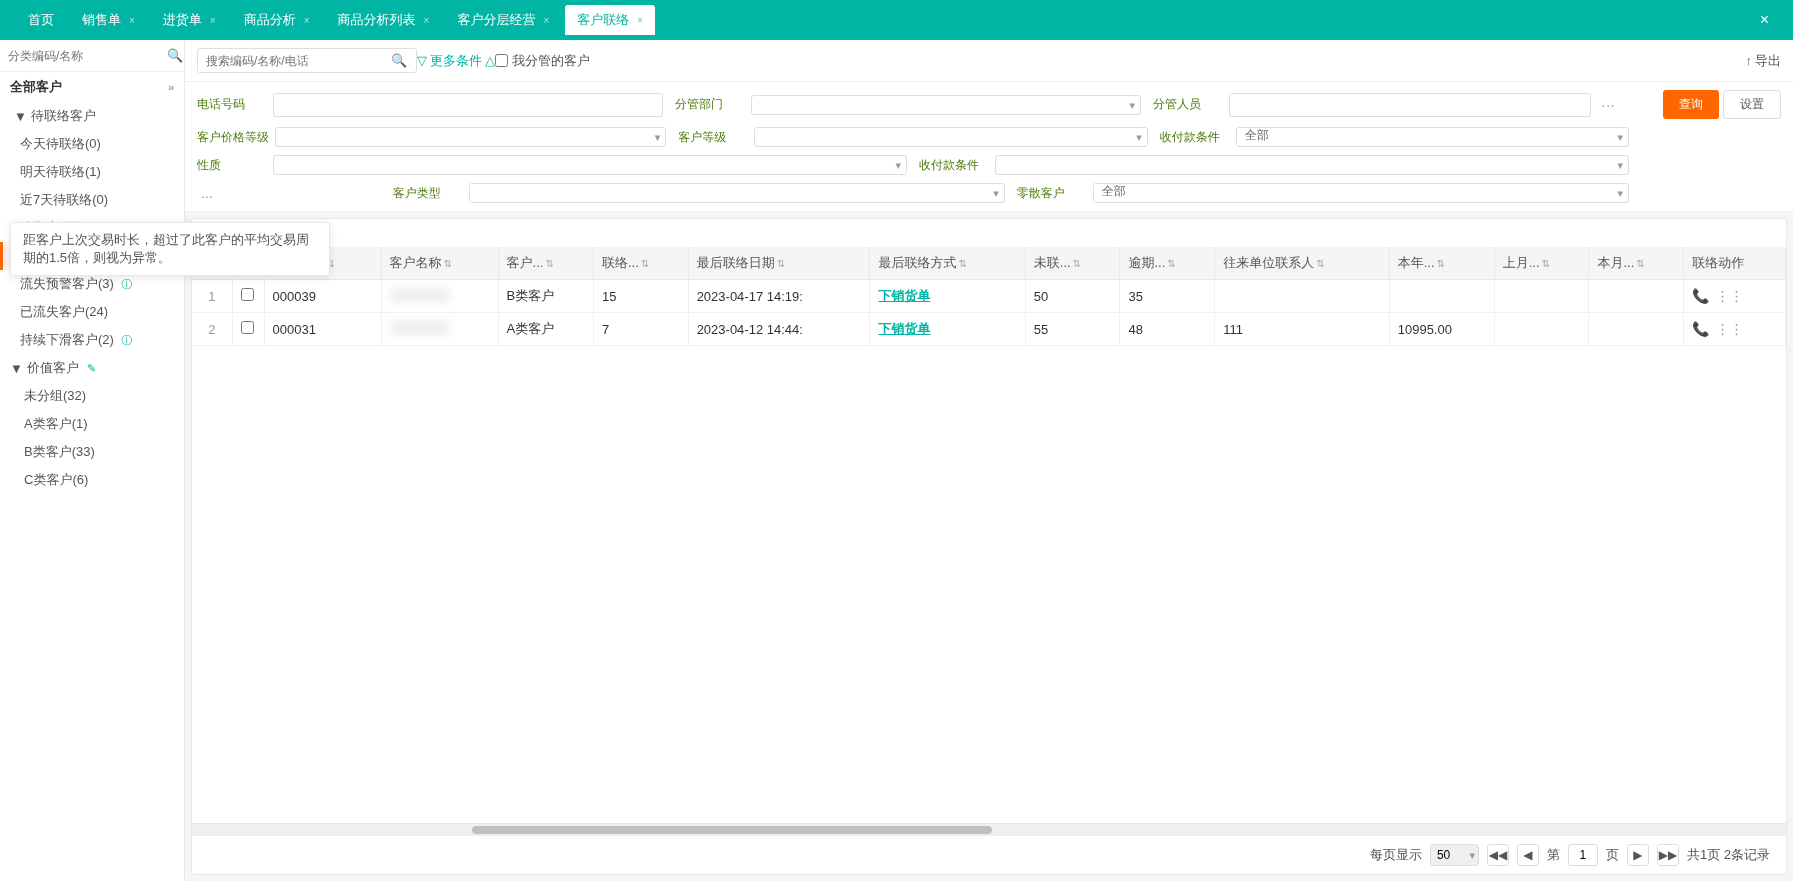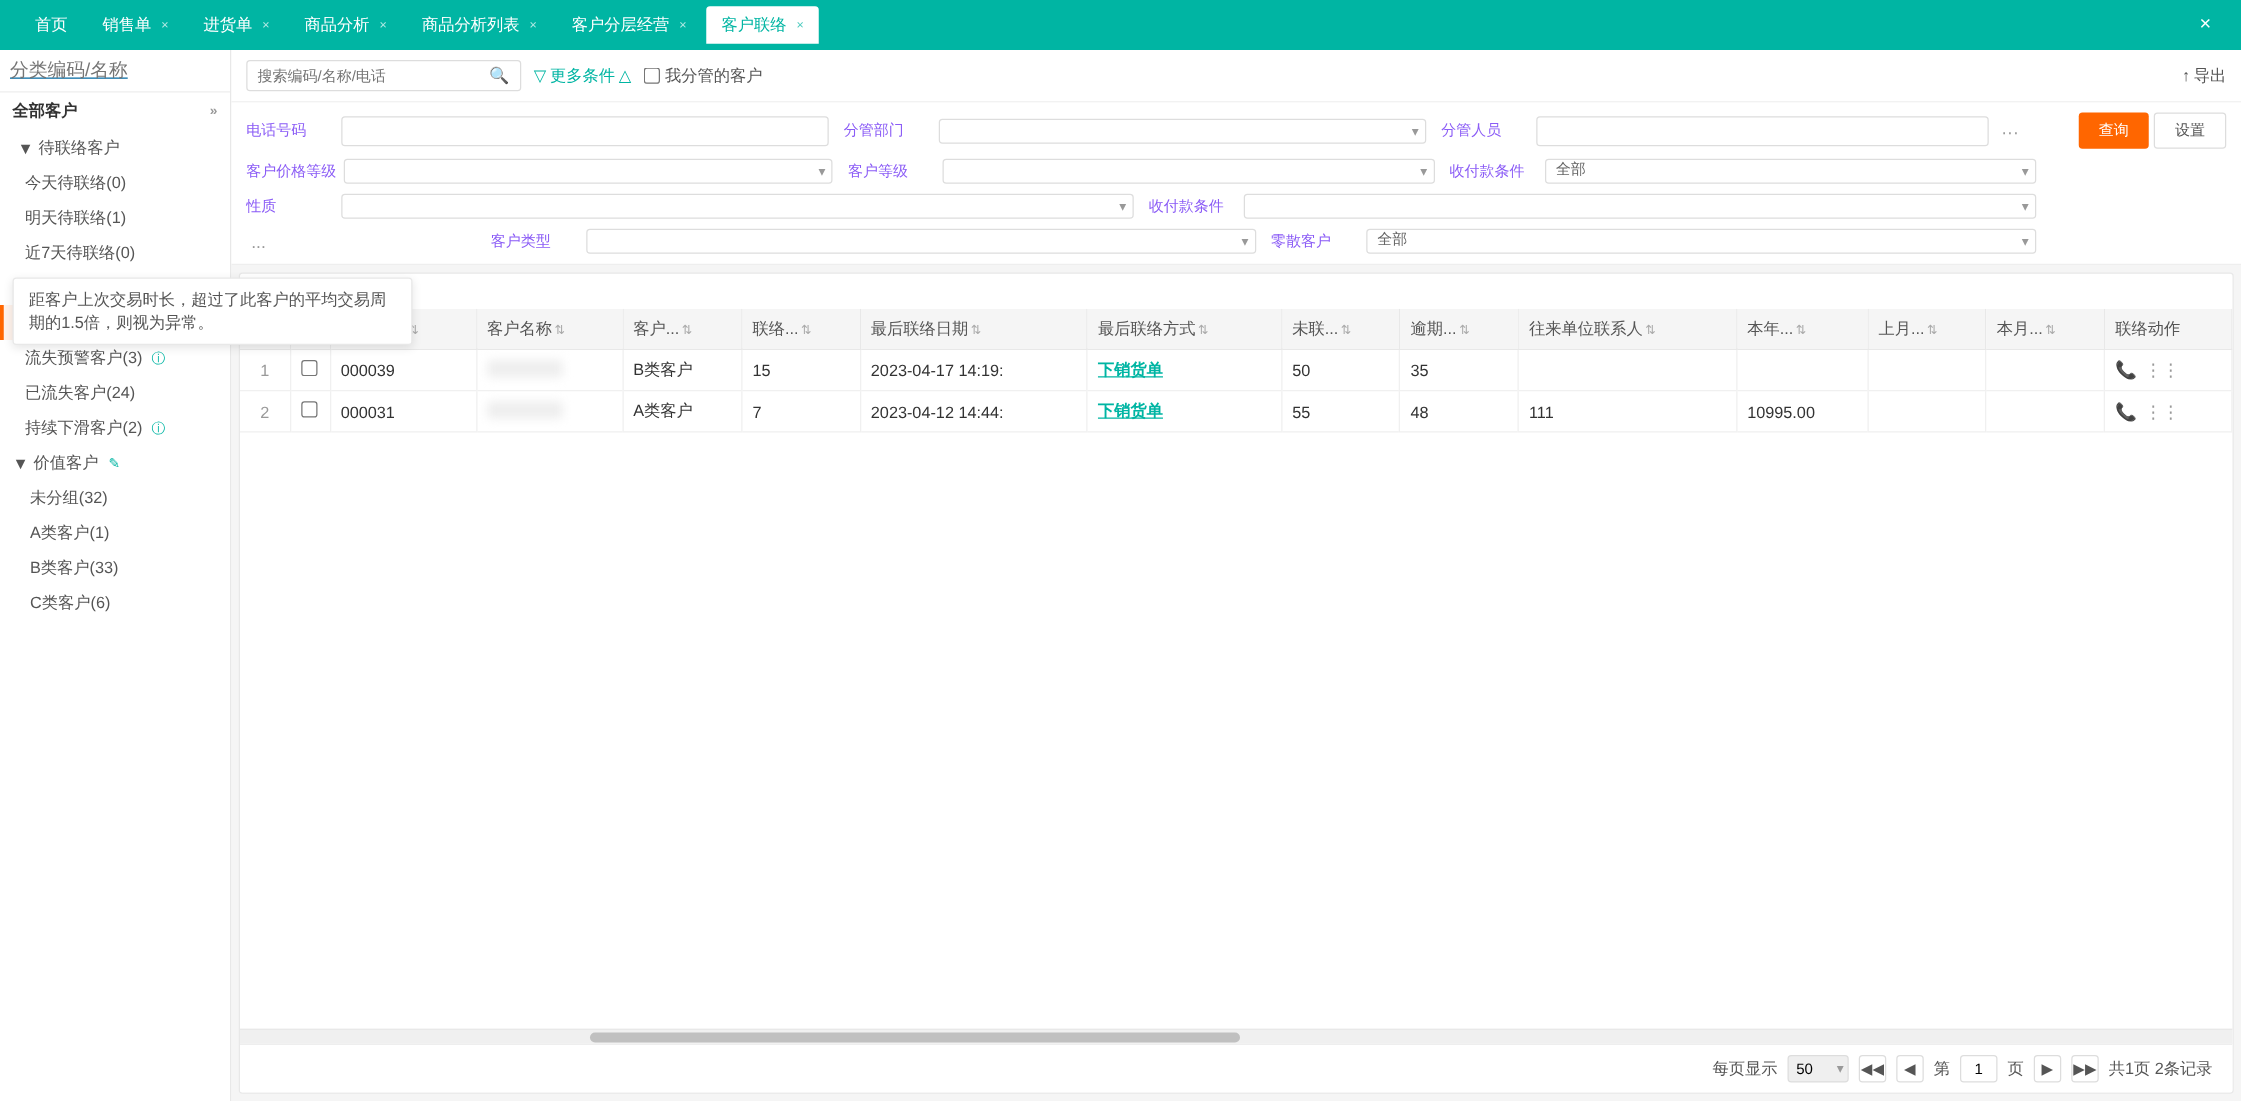"分类编码/名称" .sidebar-search input { color: #0369a1 -> #a16207; font-size: 15px -> 12px; text-decoration: underline -> none }
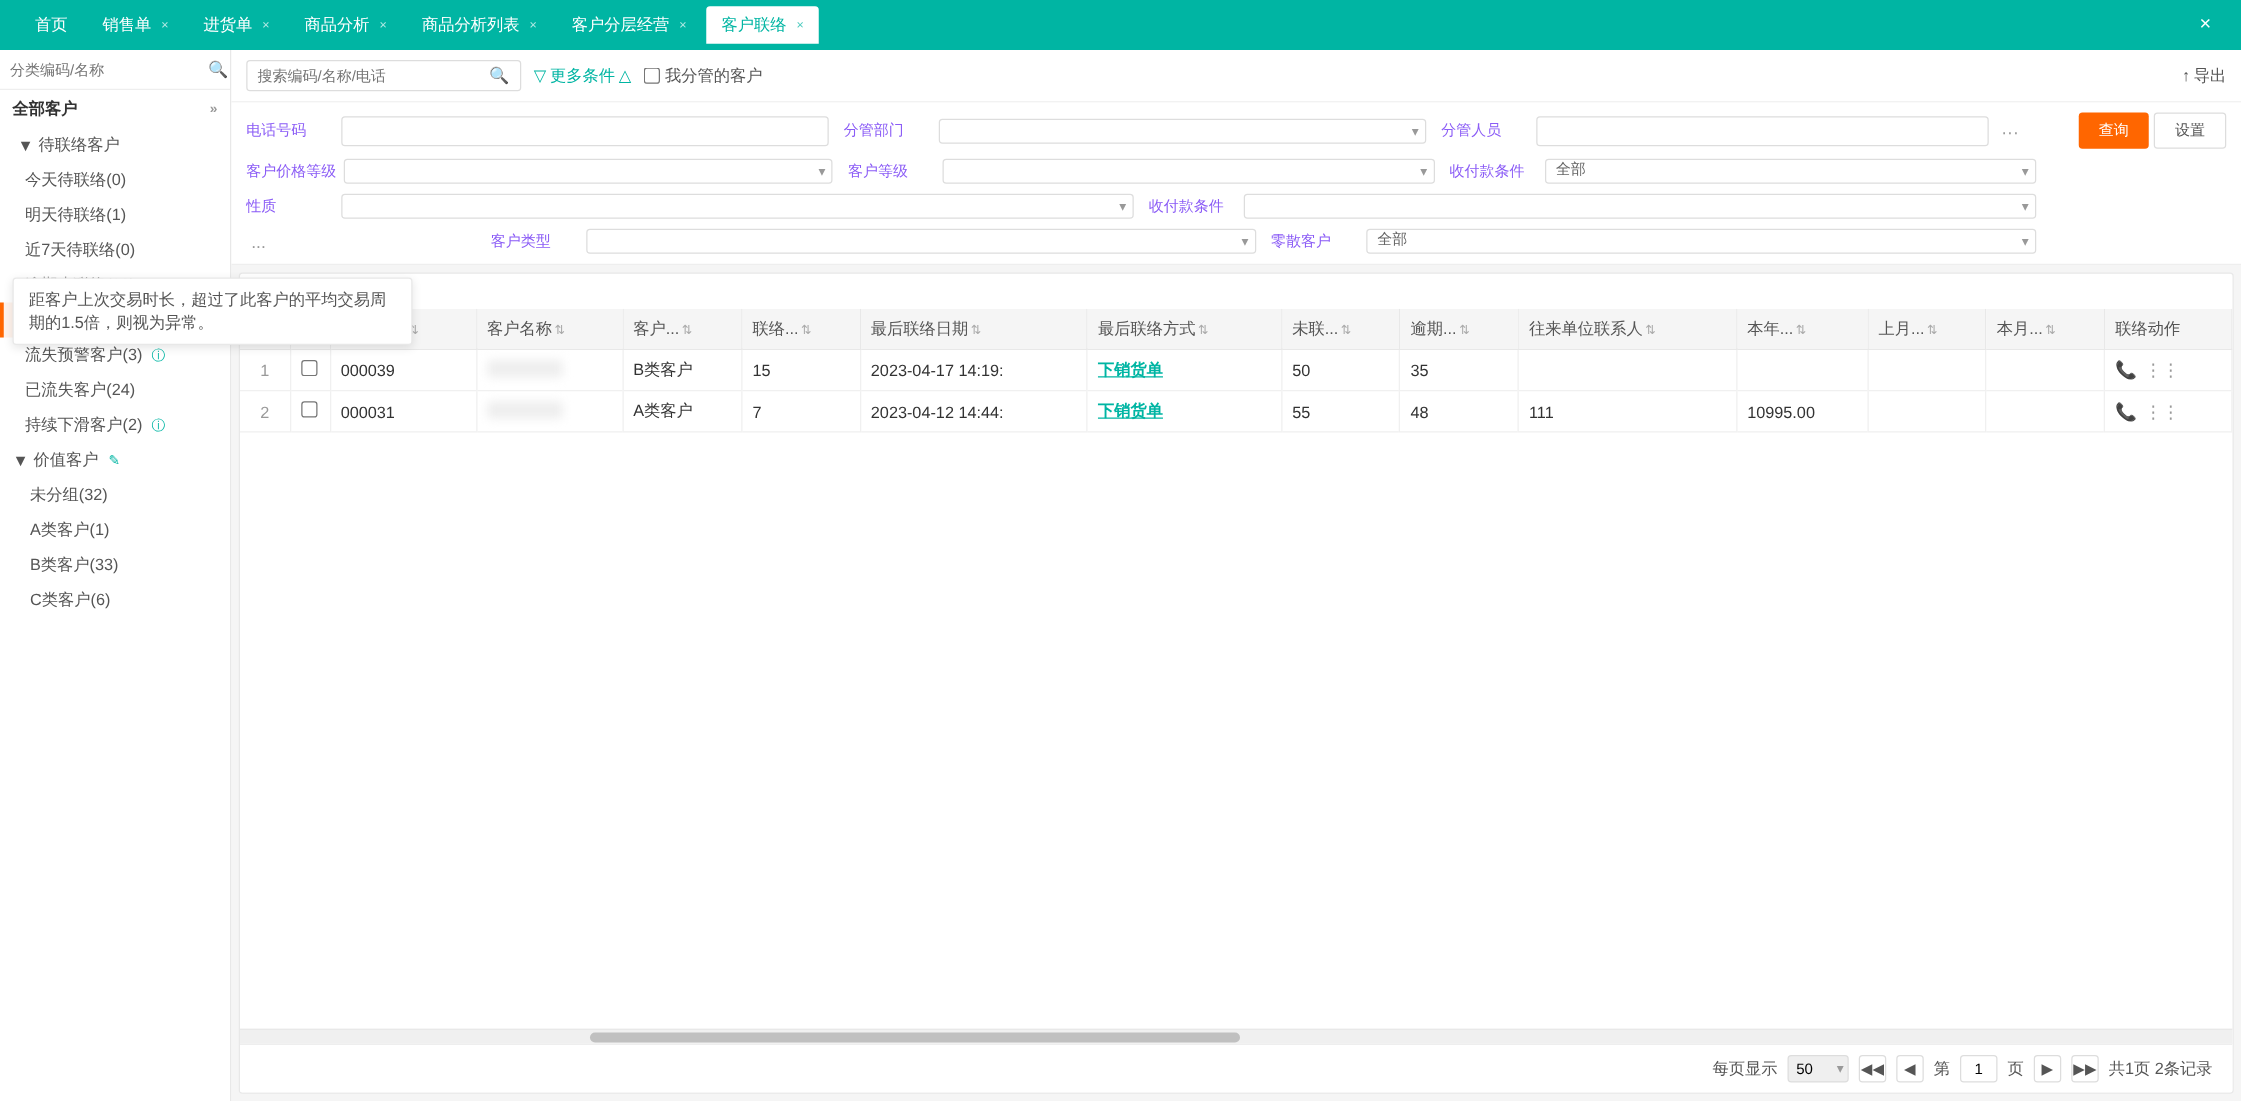"搜索编码/名称/电话" .filter-top-bar { gap: 10px -> 0 }
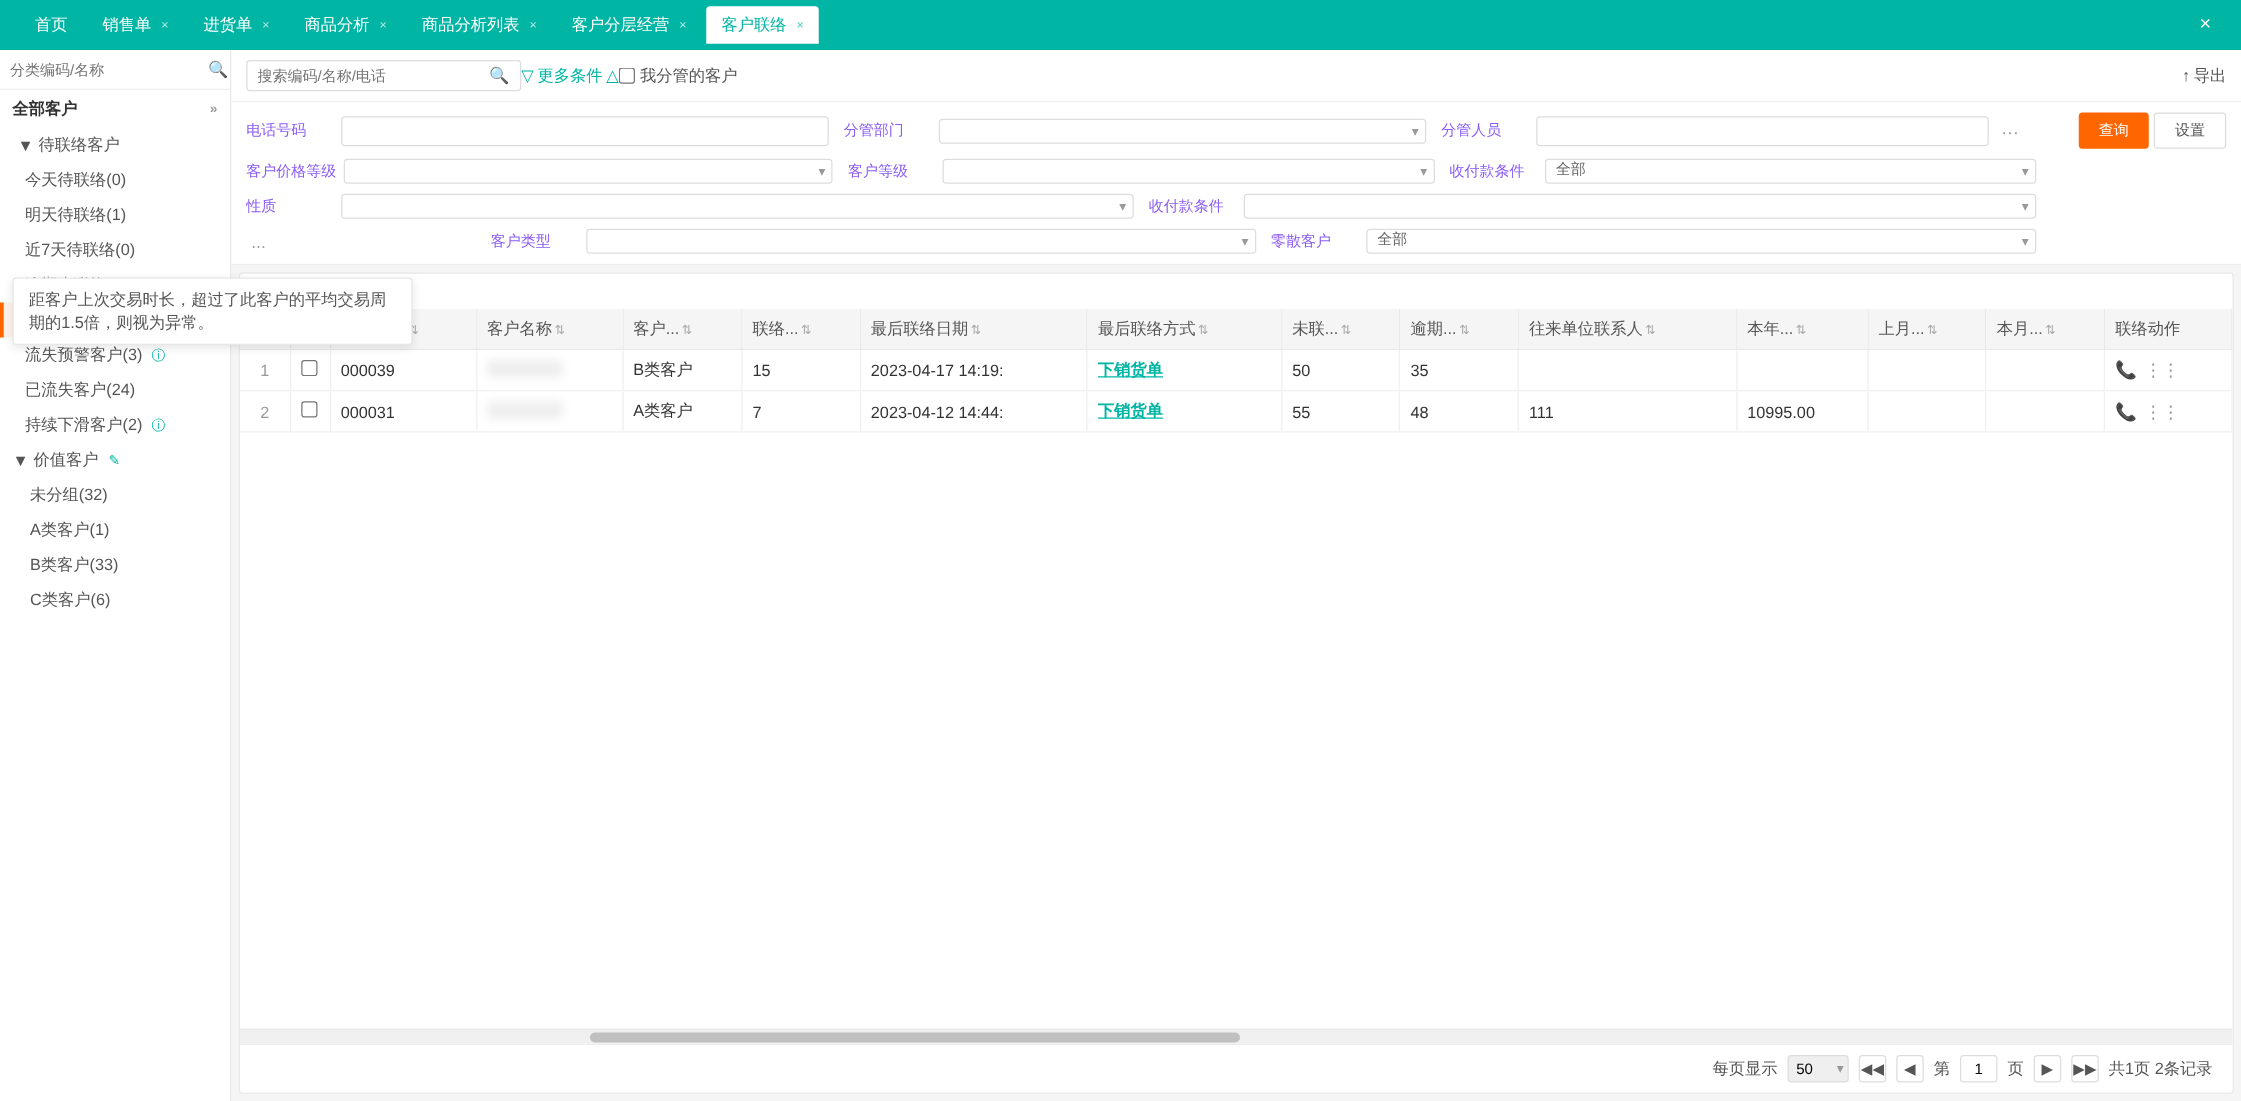"电话号码" .filter-label { color: #8b5cf6 -> #4d7c0f }
